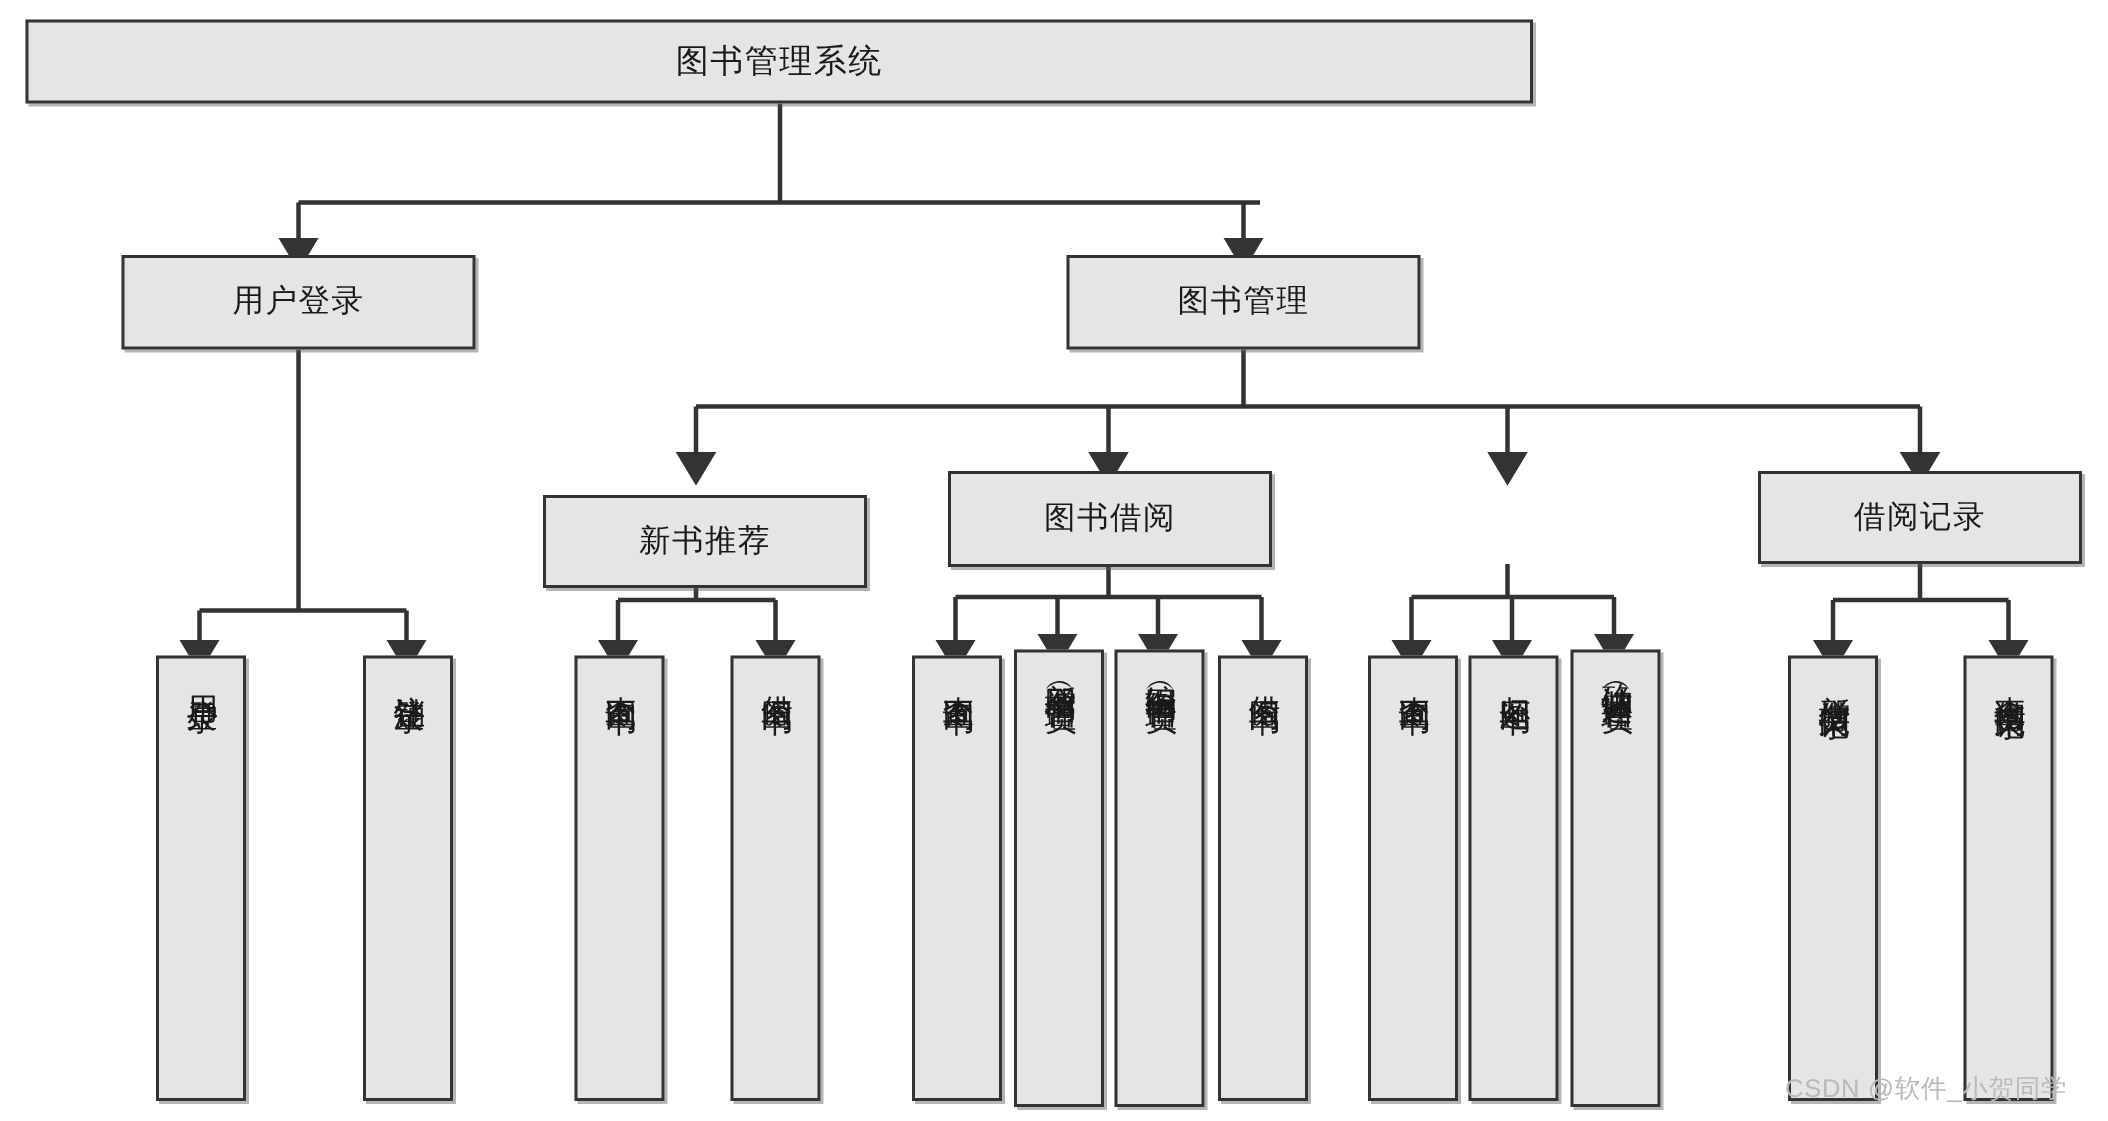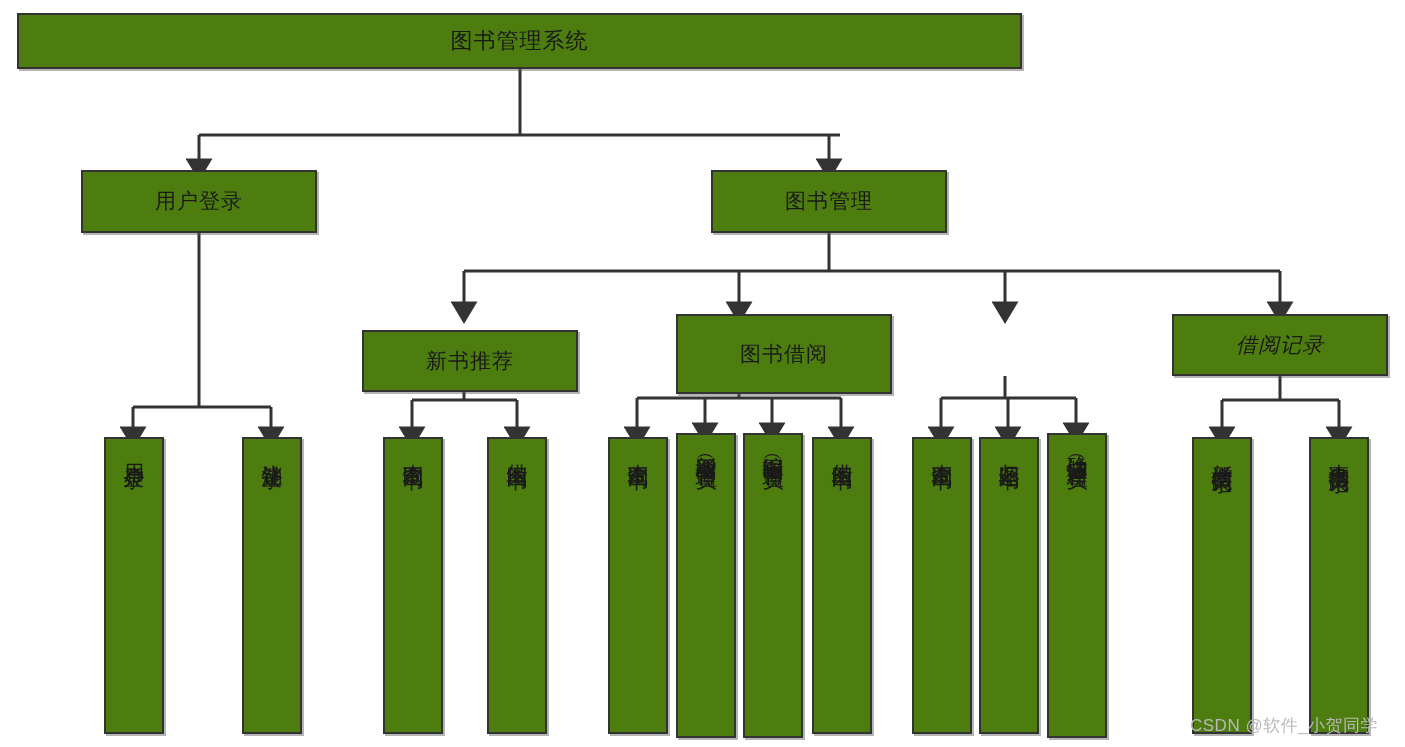"图书管理系统" .node { background: #4d7c0f -> #e5e5e5 }
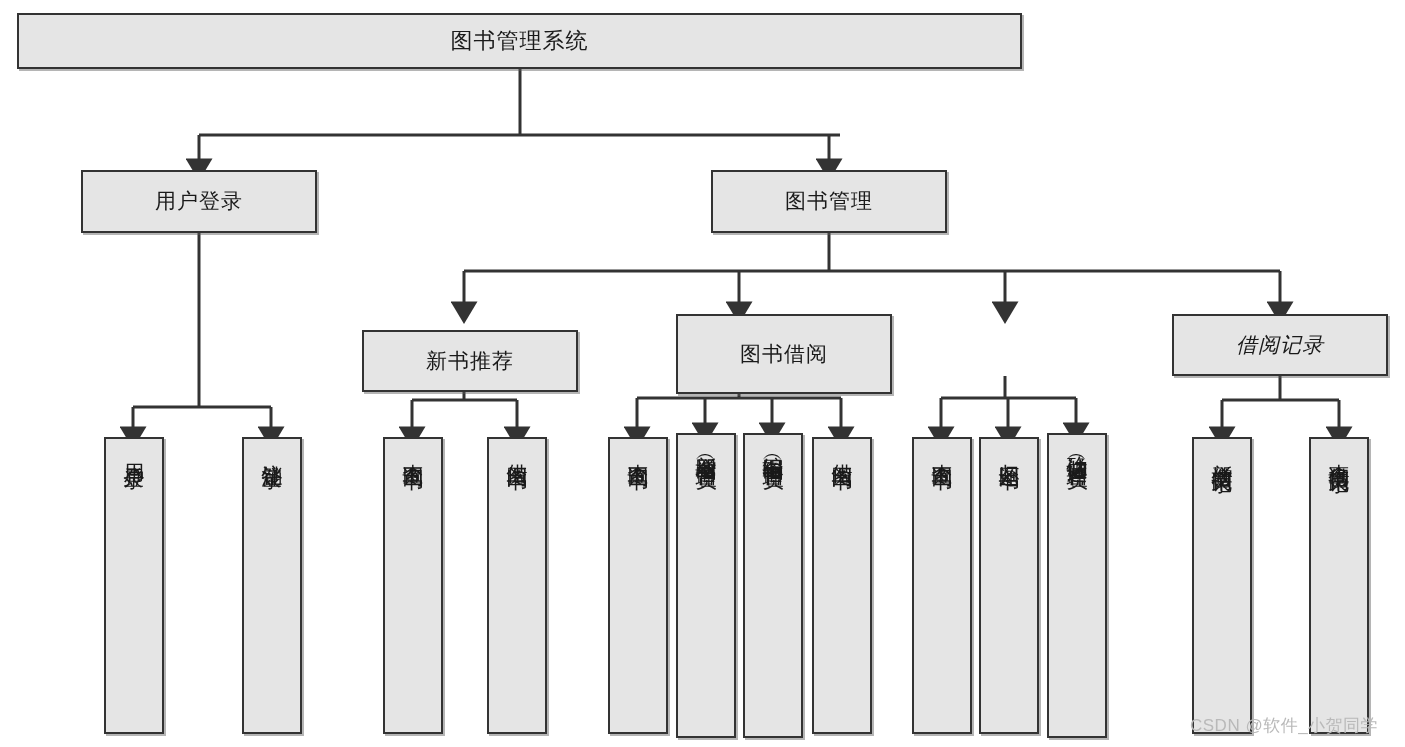"图书借阅" div.node { height: 80px -> 64px; margin-left: 44px -> none }
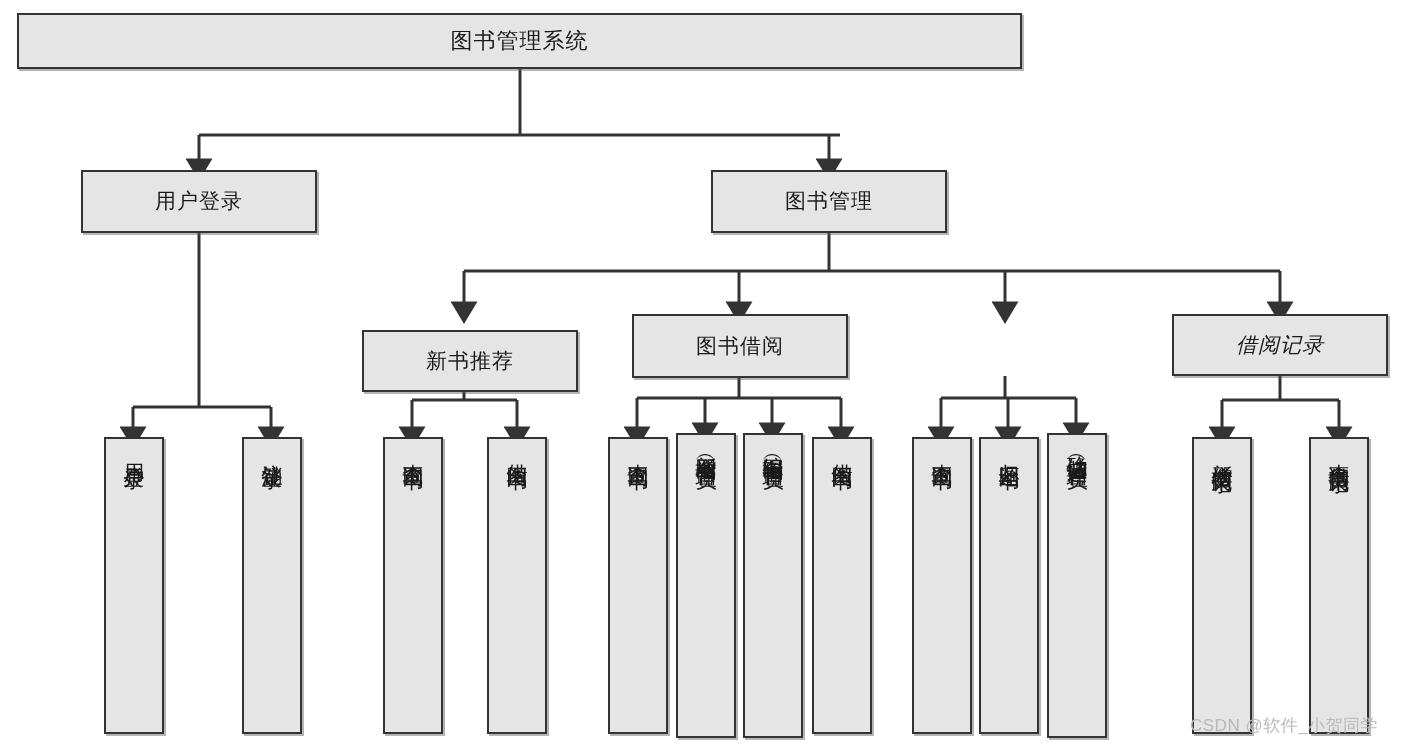"借阅记录" div.node { font-style: italic -> none }
